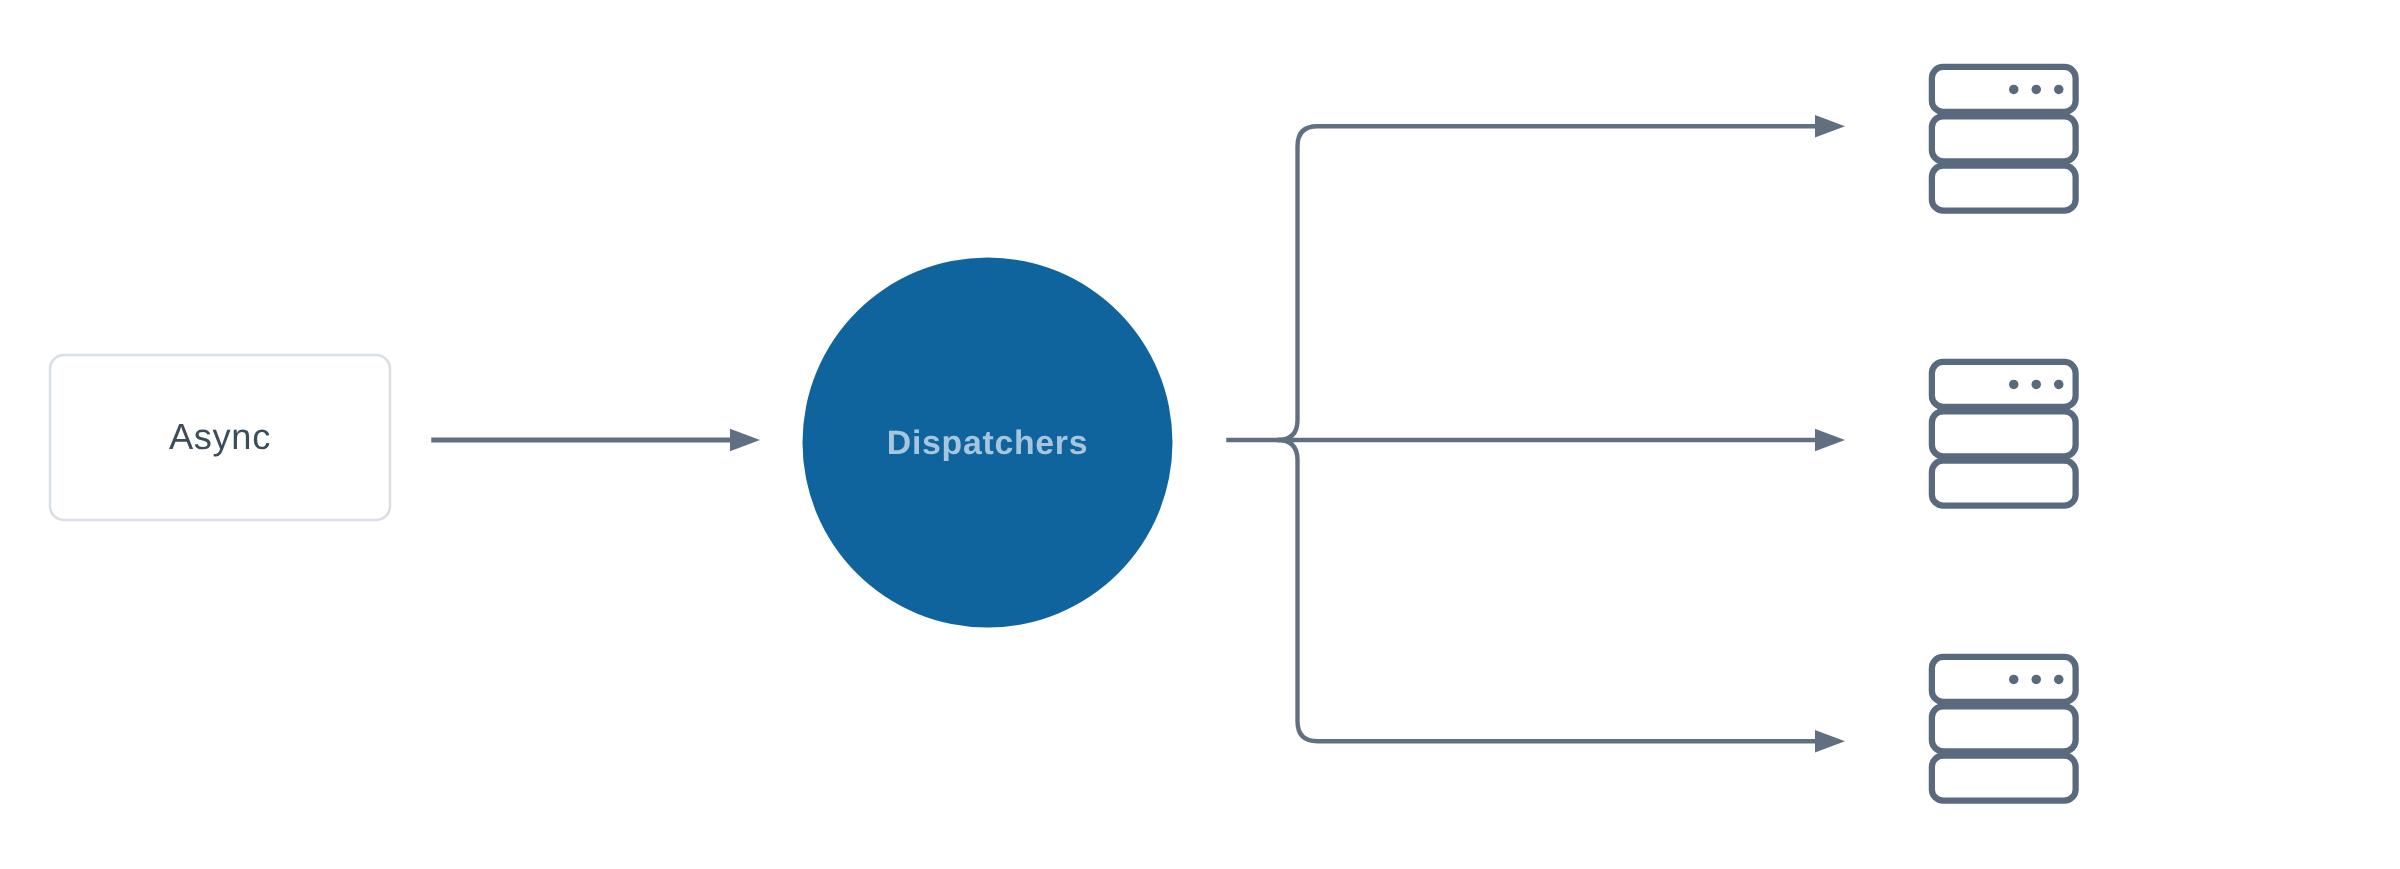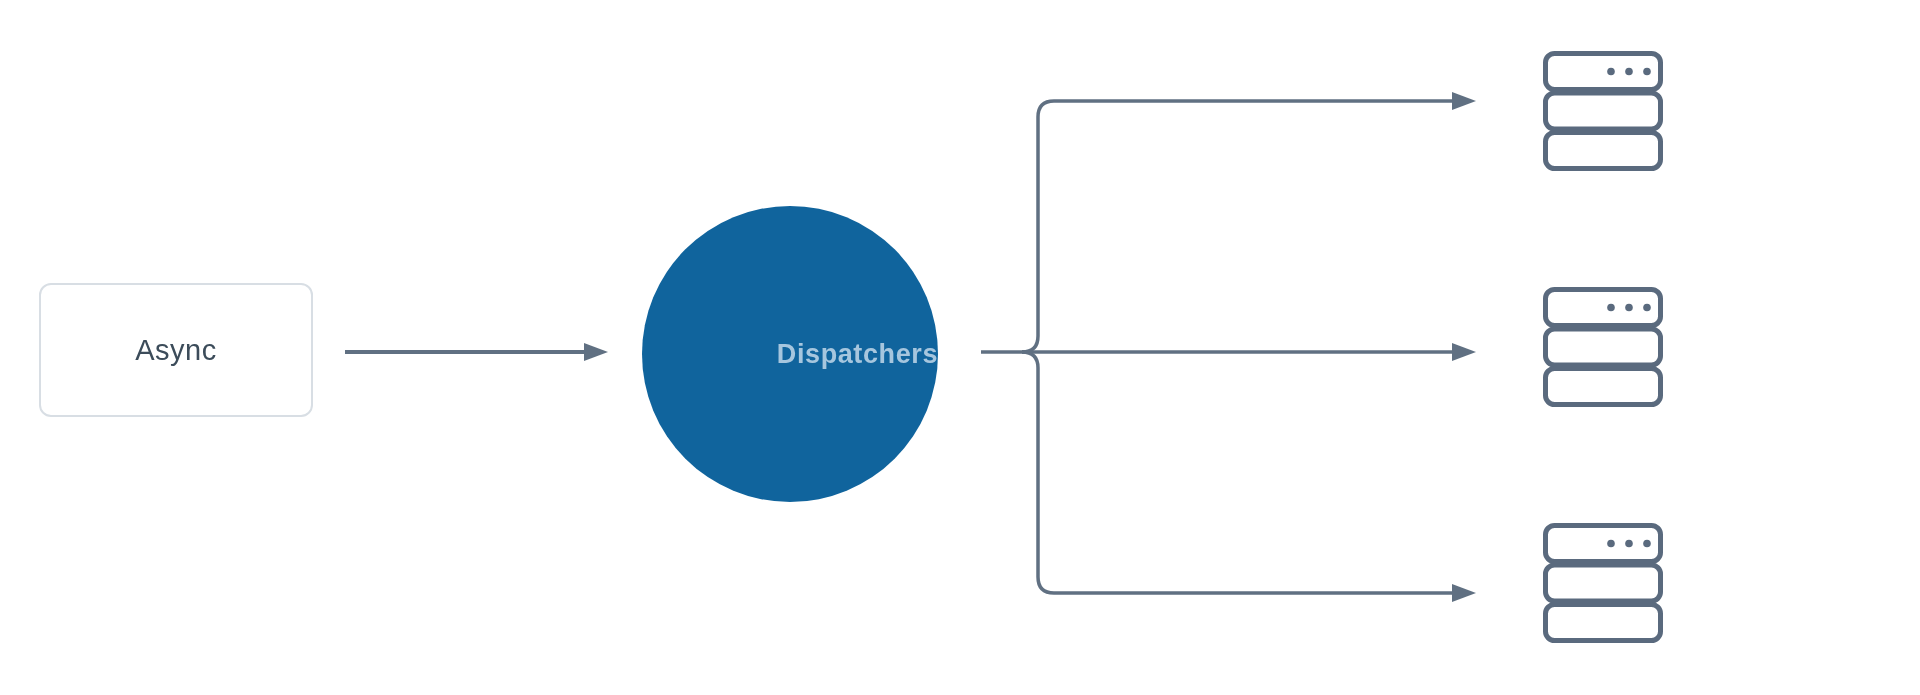"Dispatchers" .node-circle { justify-content: flex-end -> center }
